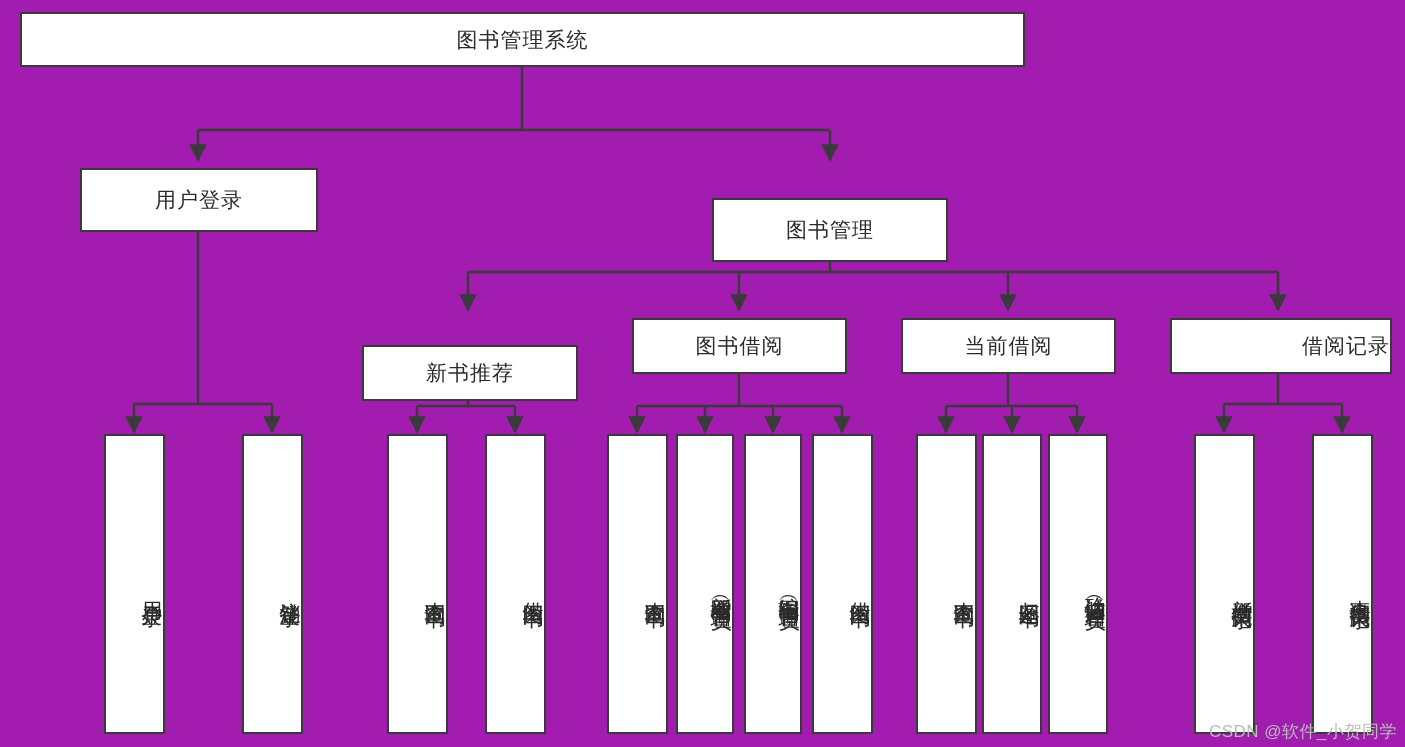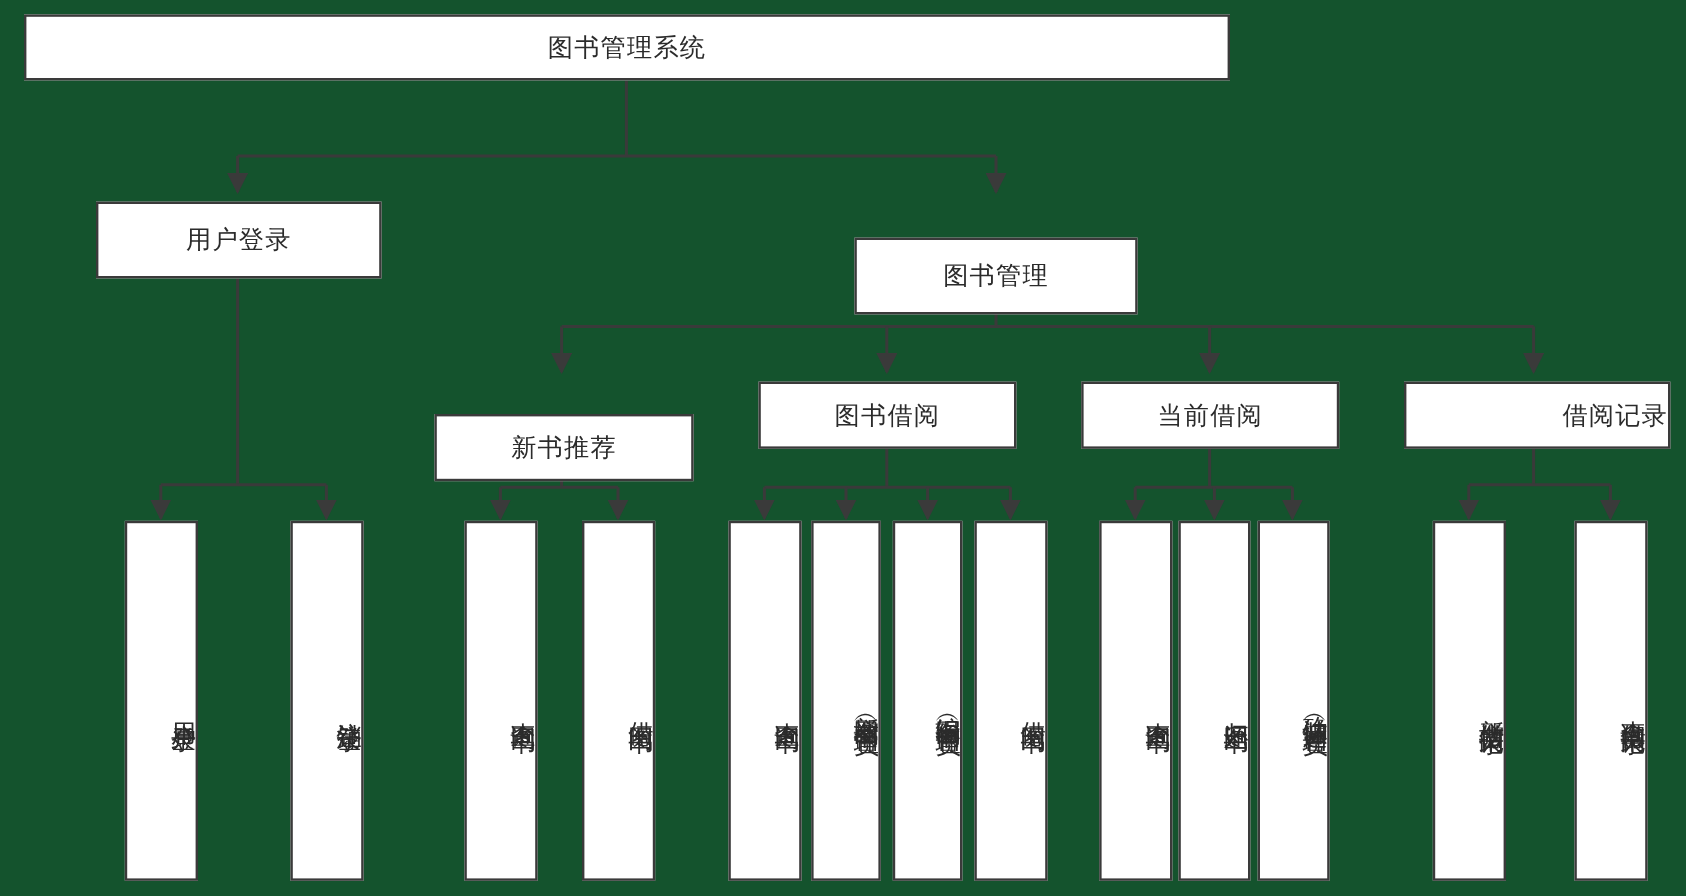"图书管理系统" #canvas { background: #14532d -> #a21caf }
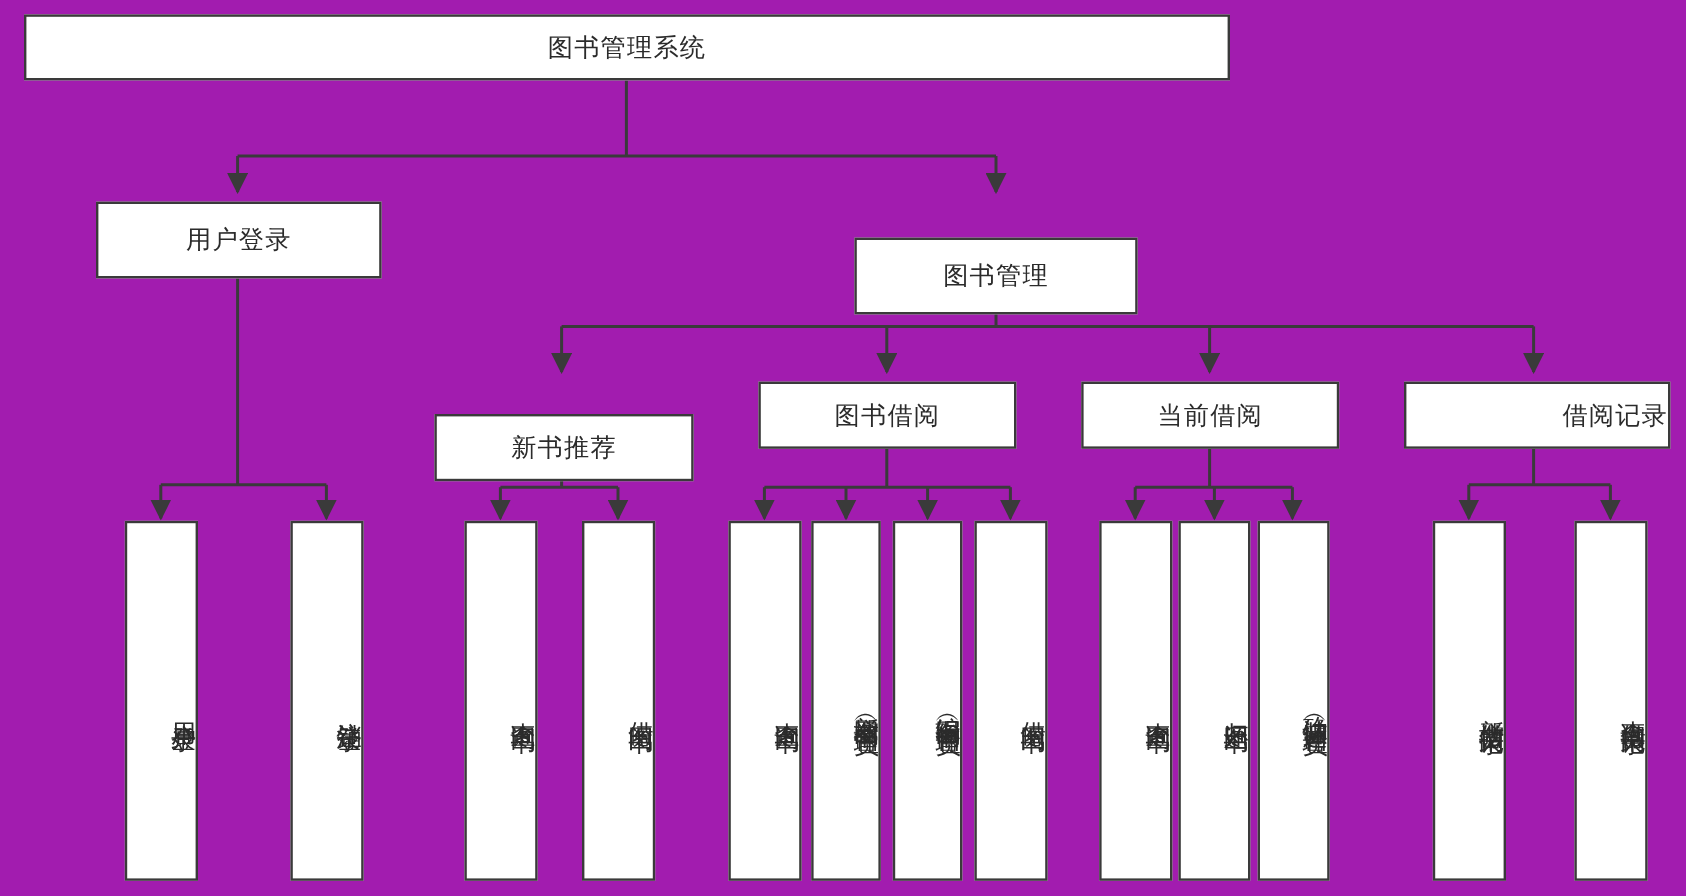"CSDN @软件_小贺同学" div.watermark { html: none -> <div>CSDN @软件_小贺同学</div> }
